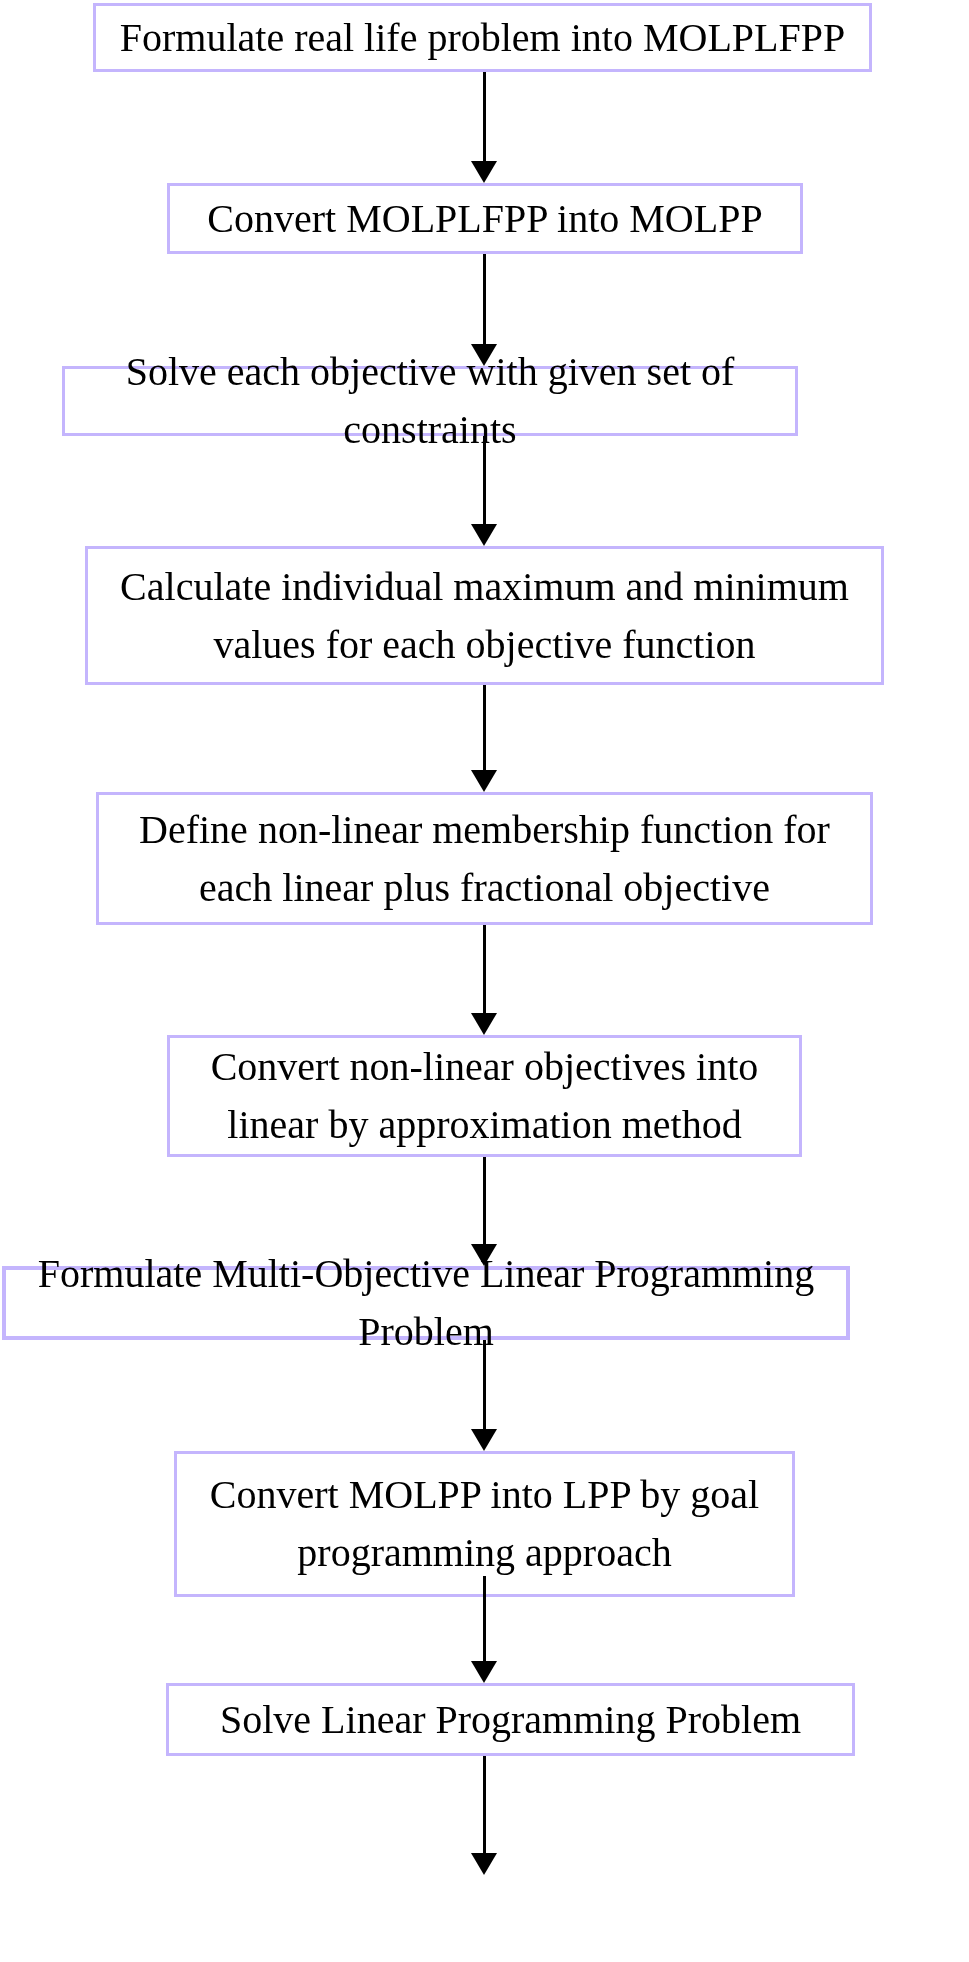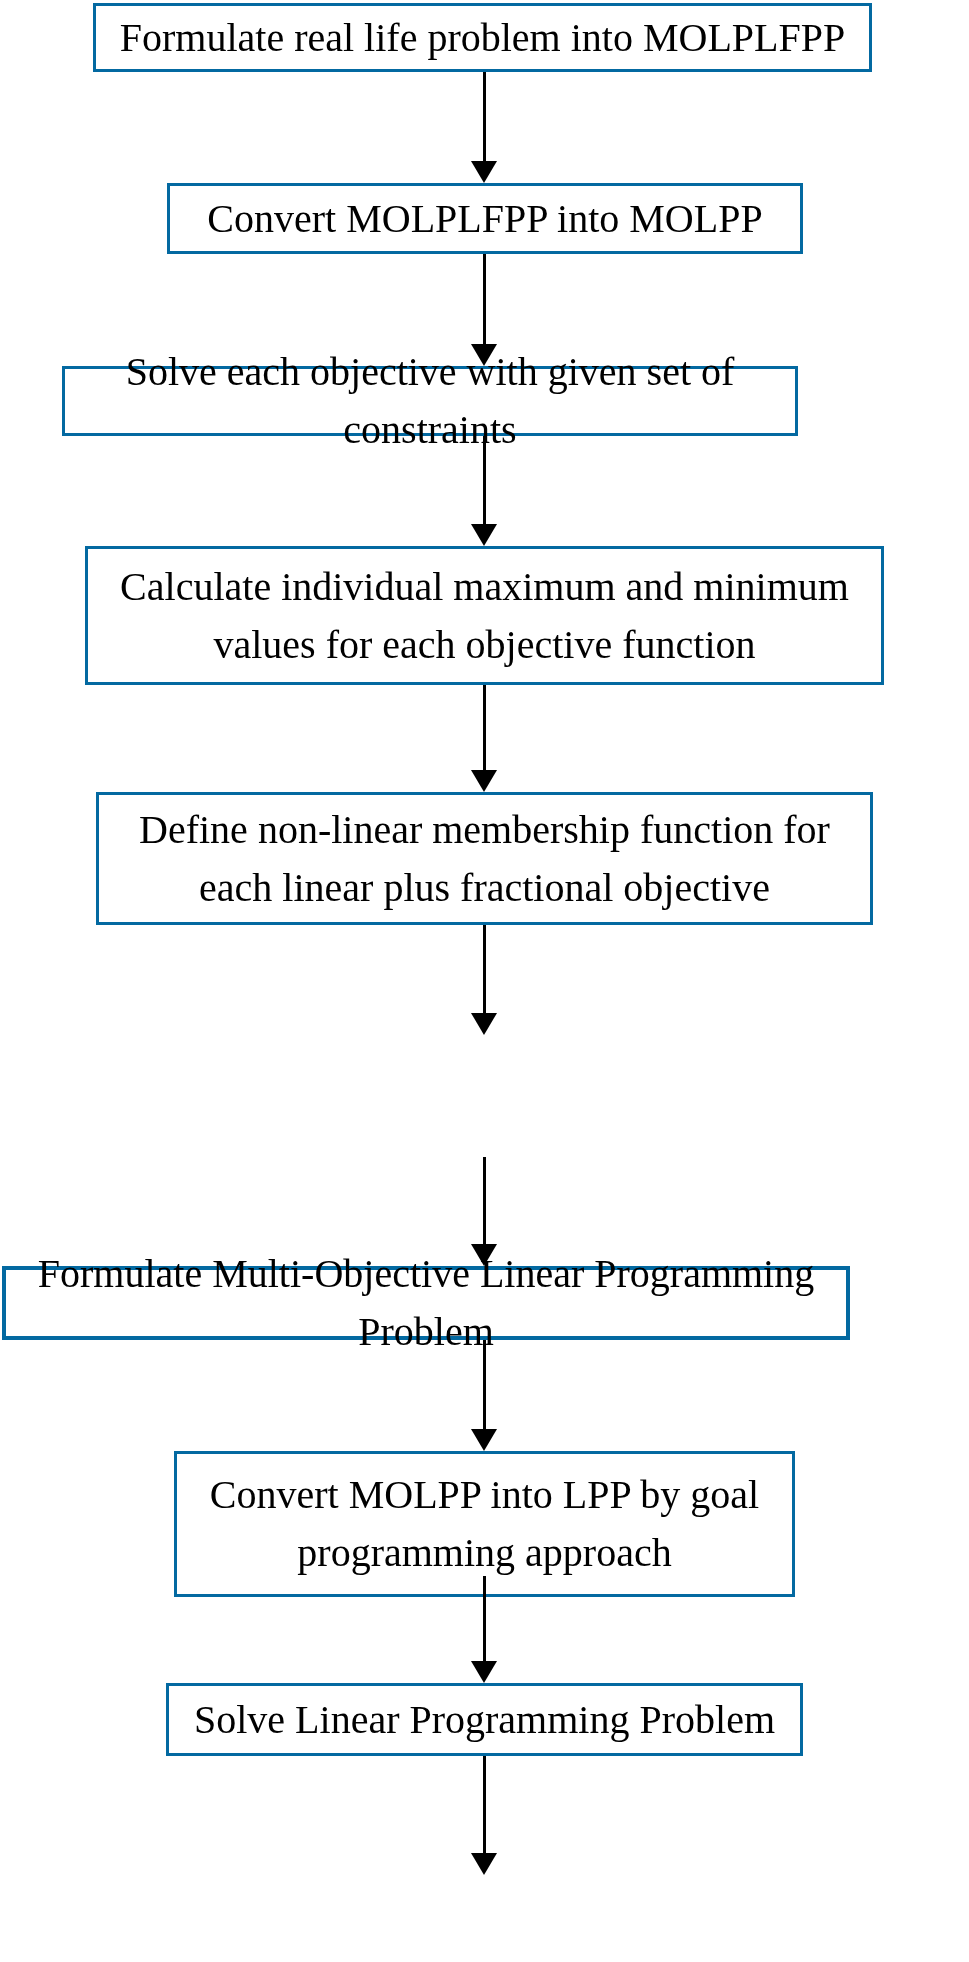"Formulate real life problem into" .flow-box { border: 3px solid #0369a1 -> 3px solid #c4b5fd }
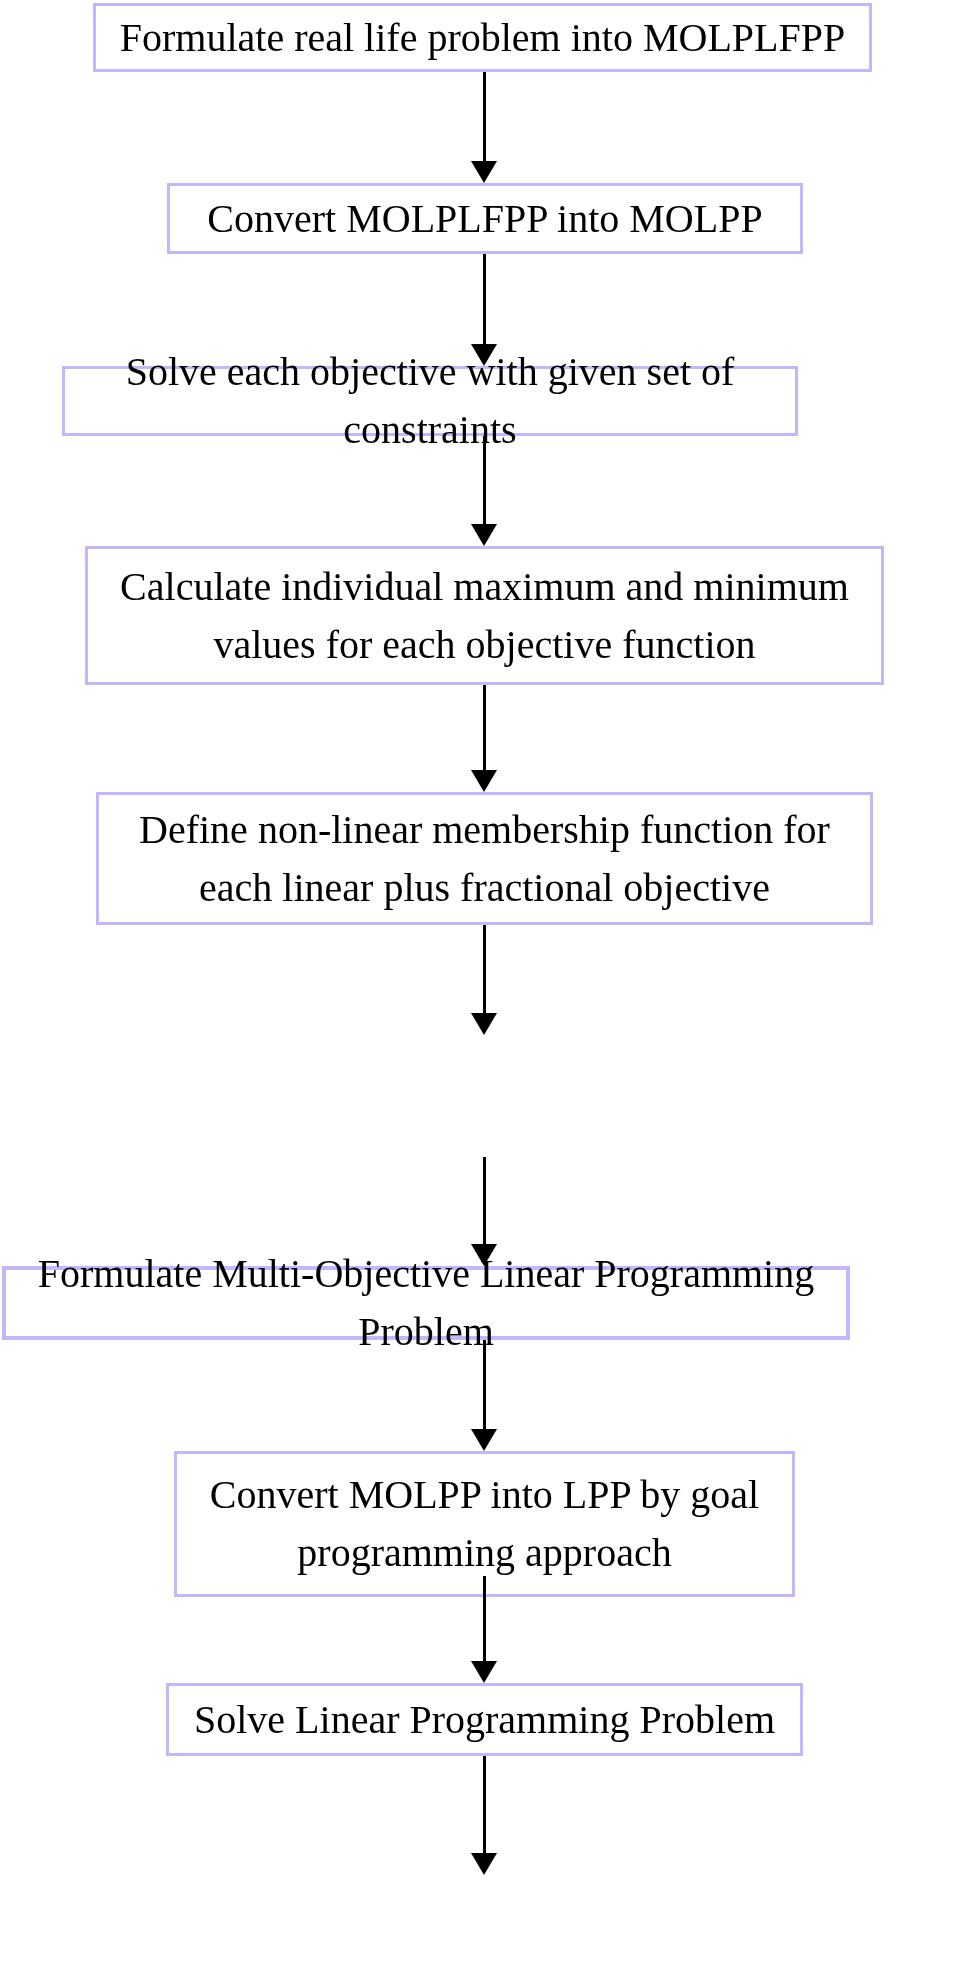"Convert non-linear objectives into" div.flow-box { html: none -> <div>Convert non-linear objectives into linear by approximation method</div> }
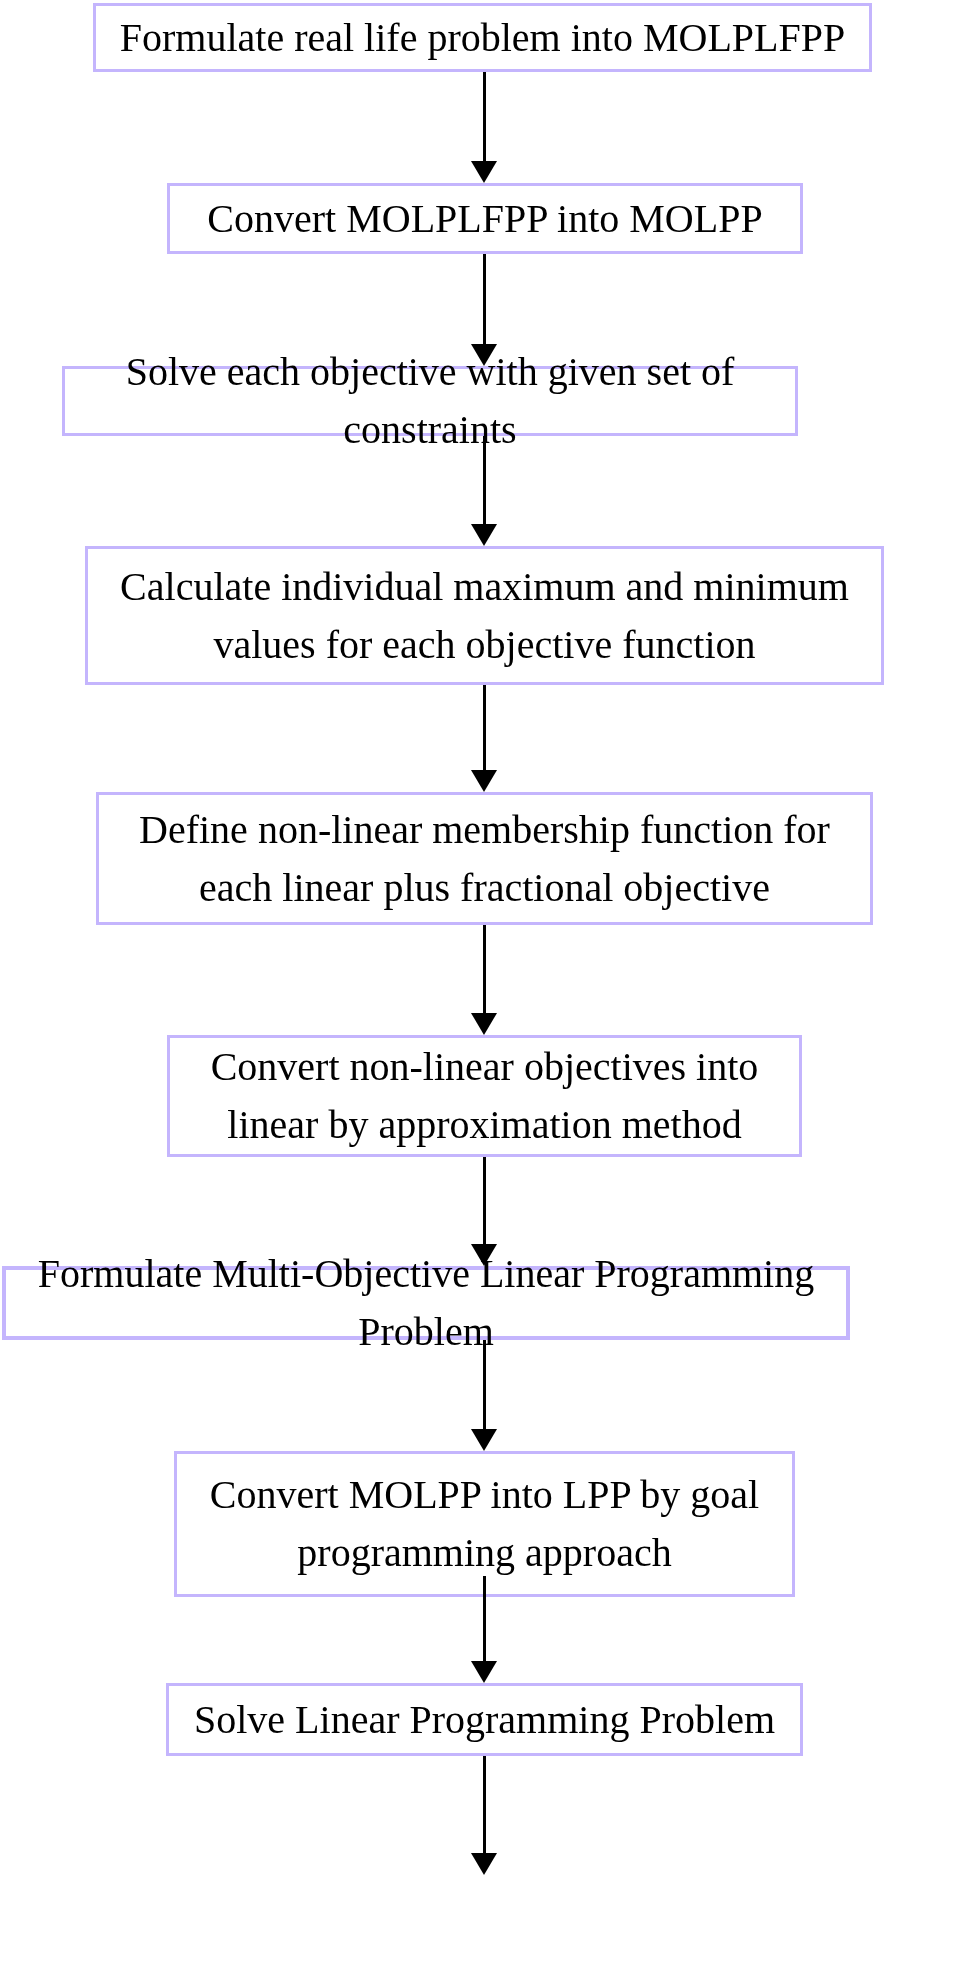"Solve Linear Programming Problem" div.flow-box { width: 637px -> 689px }
